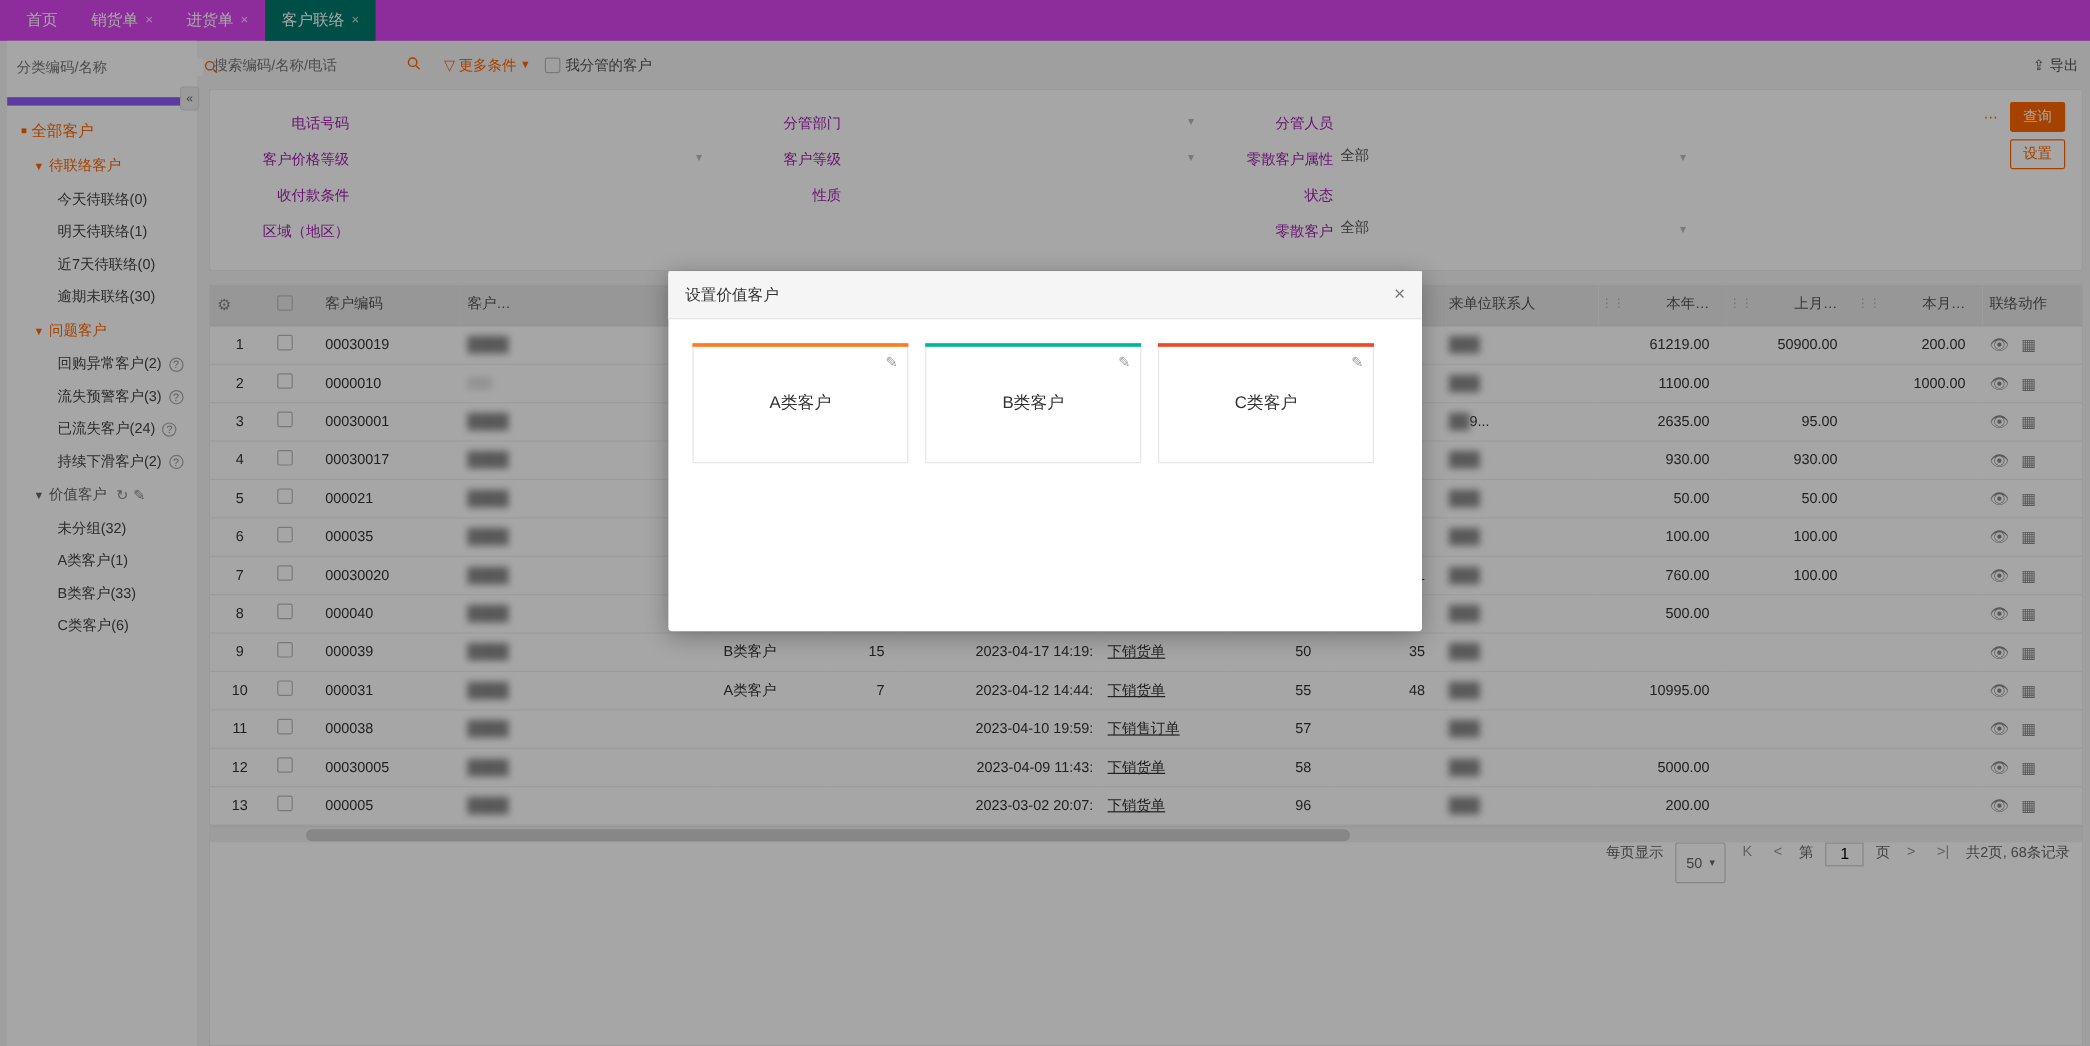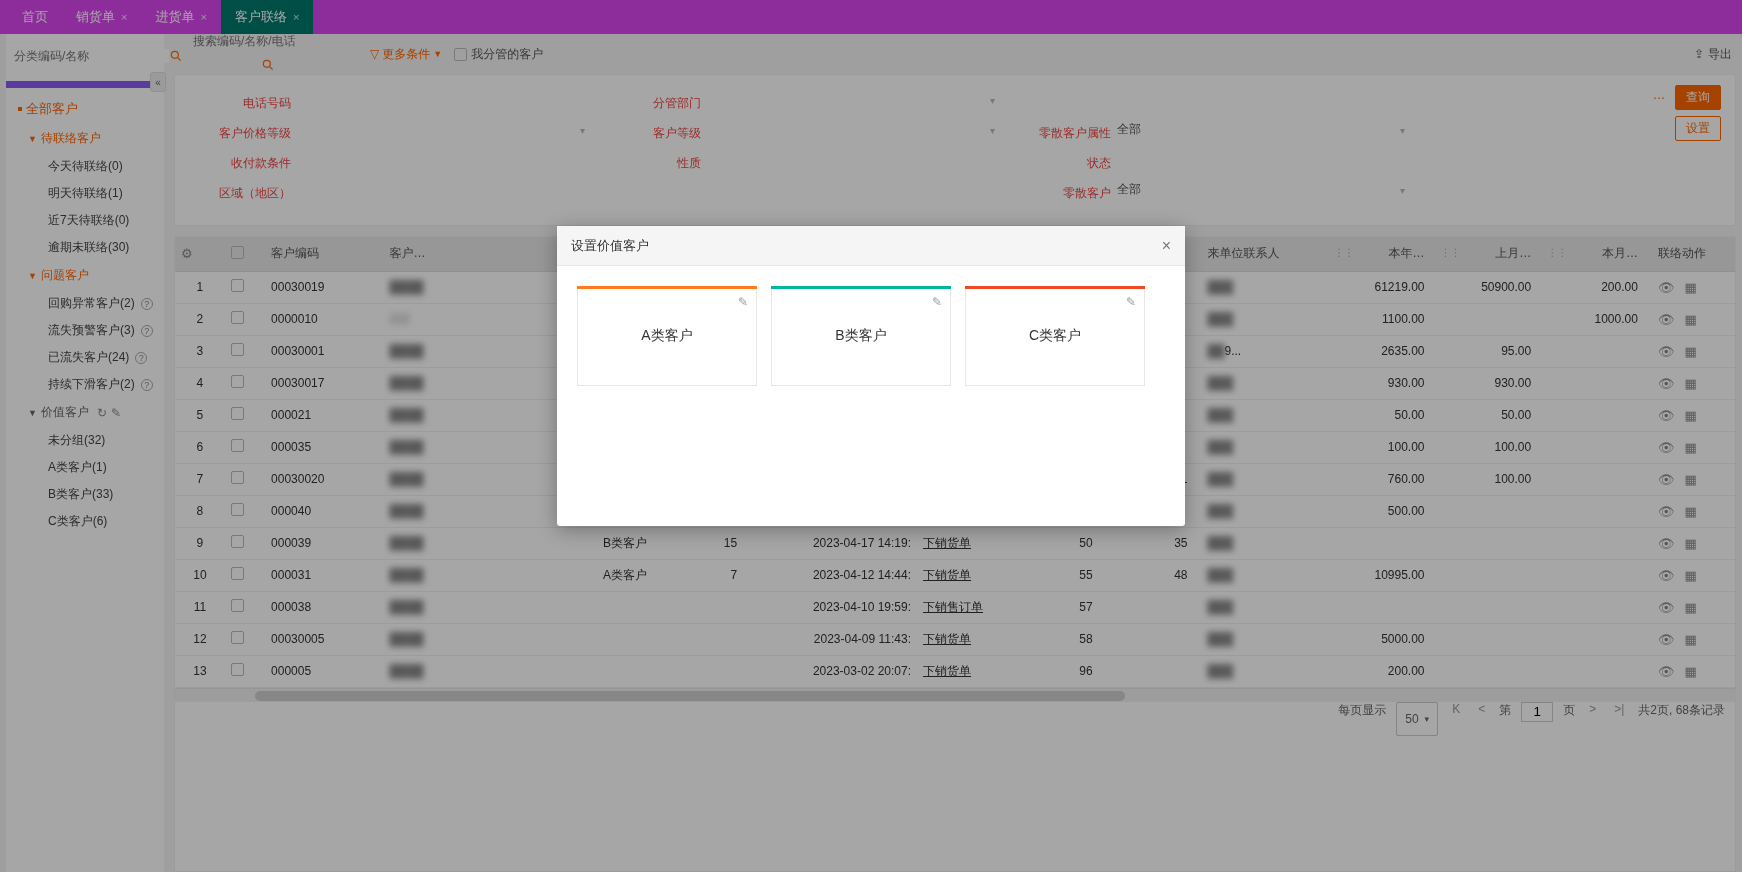"搜索编码/名称/电话" .tool-search { flex-direction: column -> none }
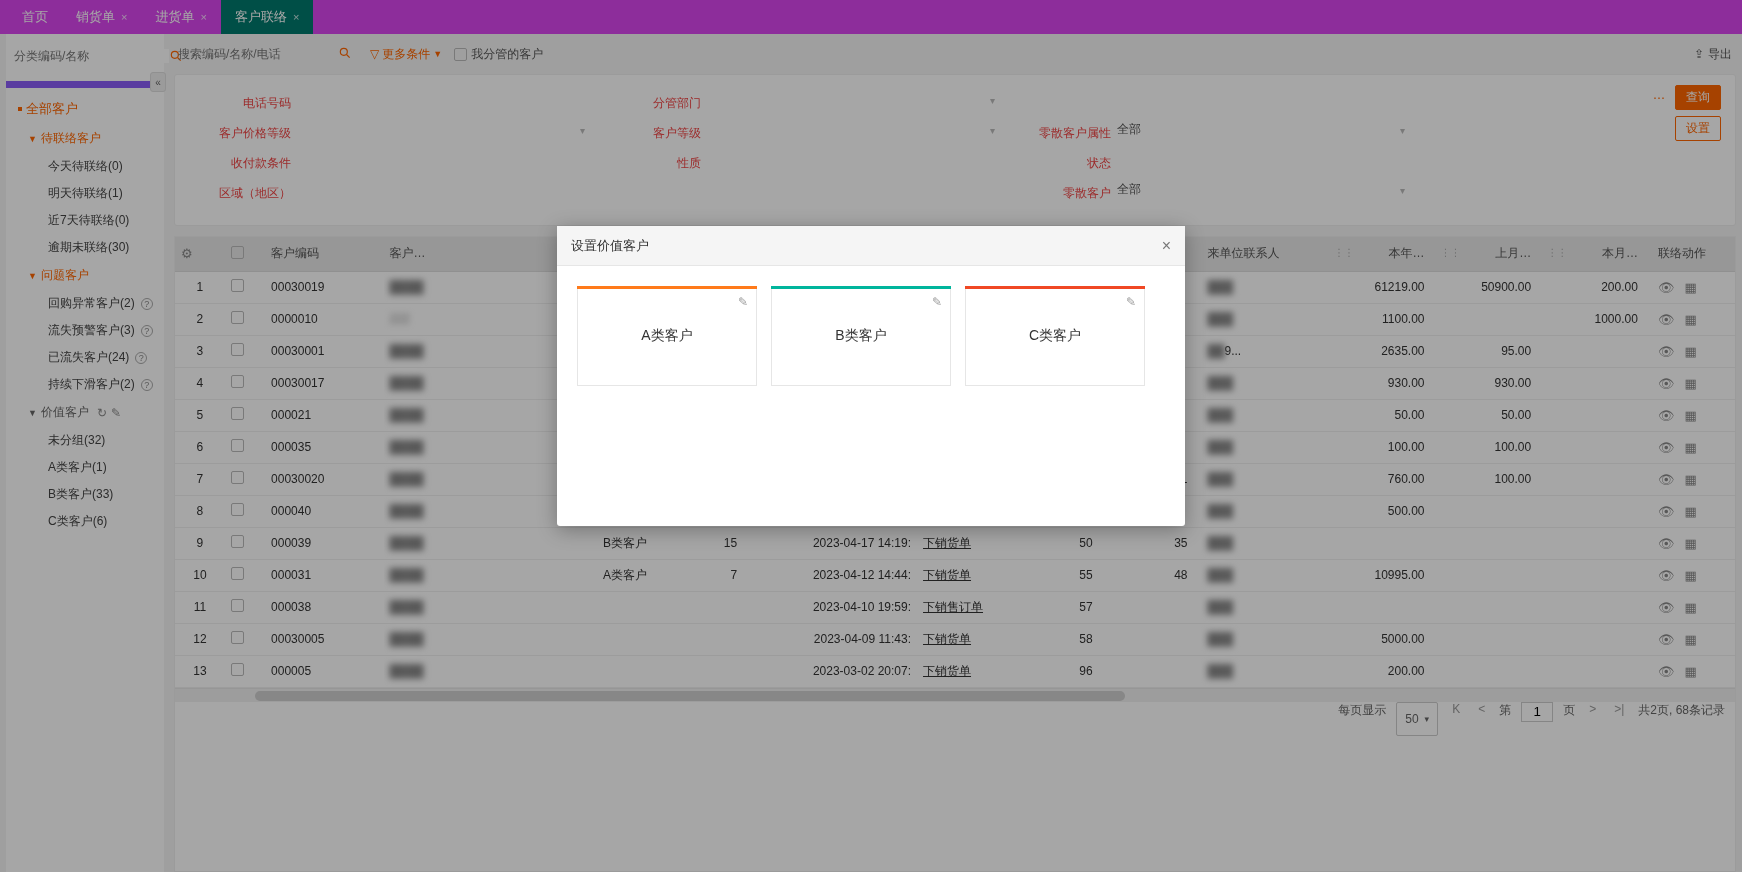"电话号码" .flabel { color: #ef4444 -> #a21caf }
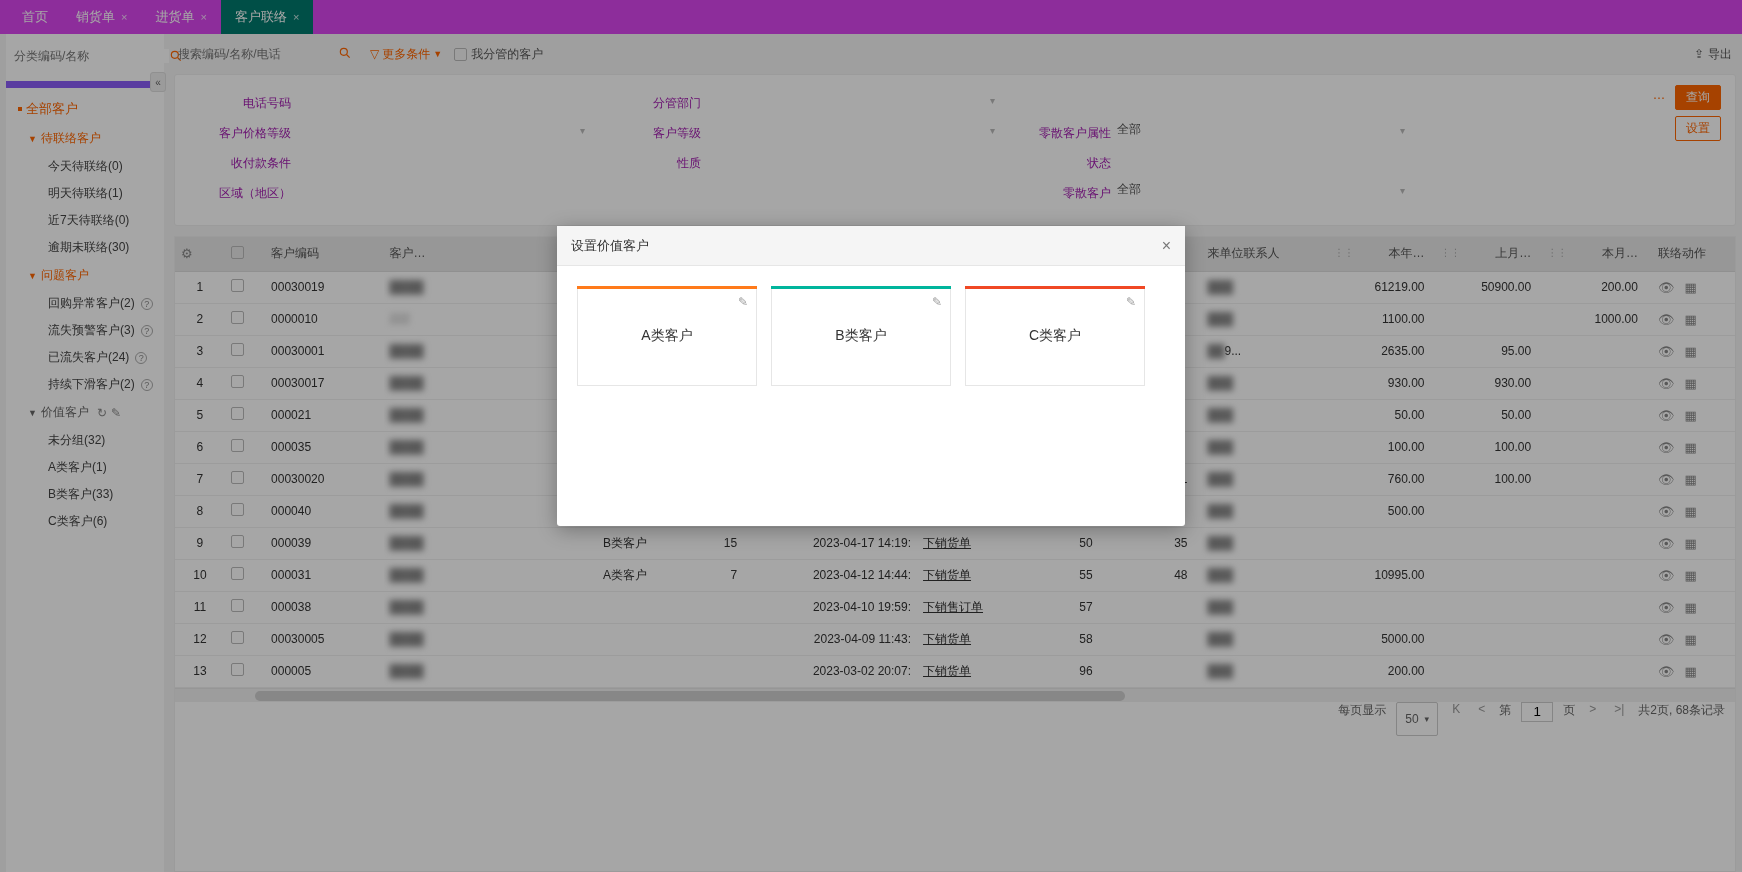"分管人员" div.filter-cell { html: none -> <div> <span>分管人员</span> <div></div> </div> }
